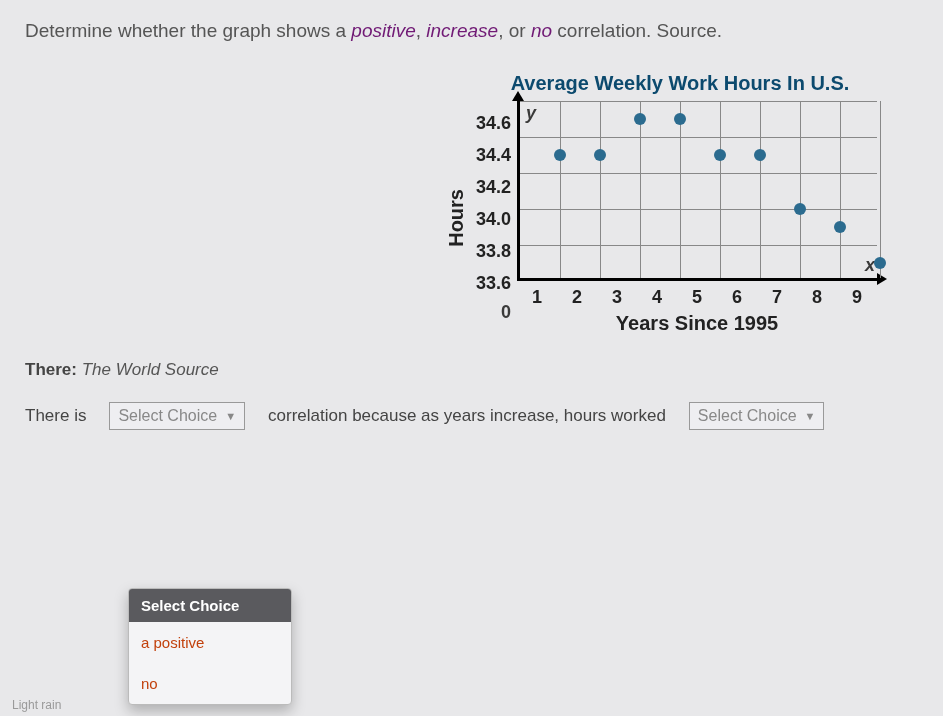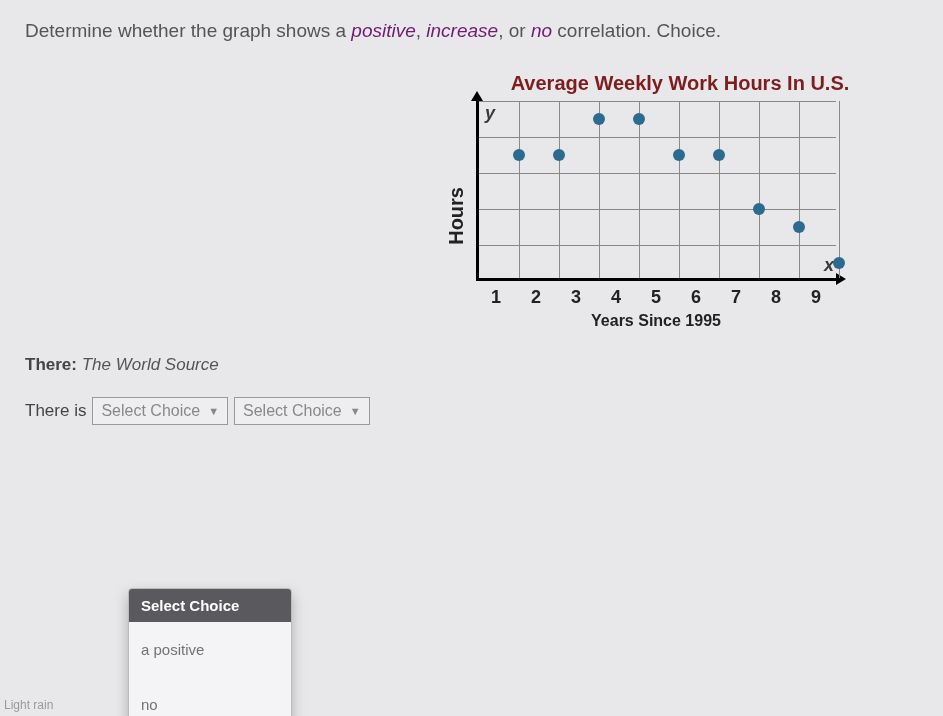"correlation. Choice." span { text: Choice -> Source }
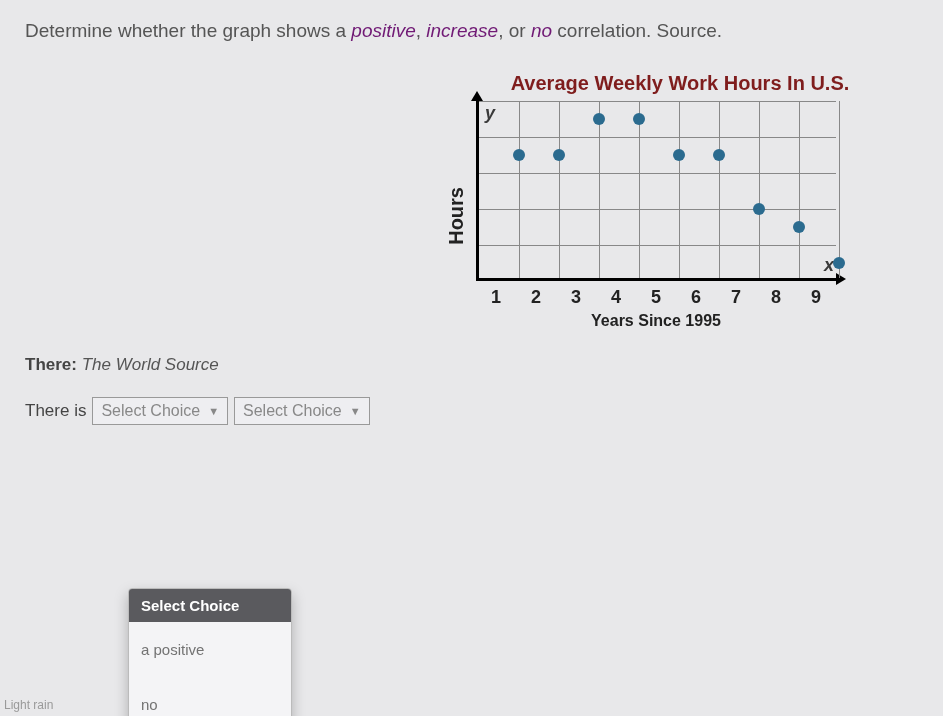"Average Weekly Work Hours In" .chart-title { color: #7f1d1d -> #0c4a6e }
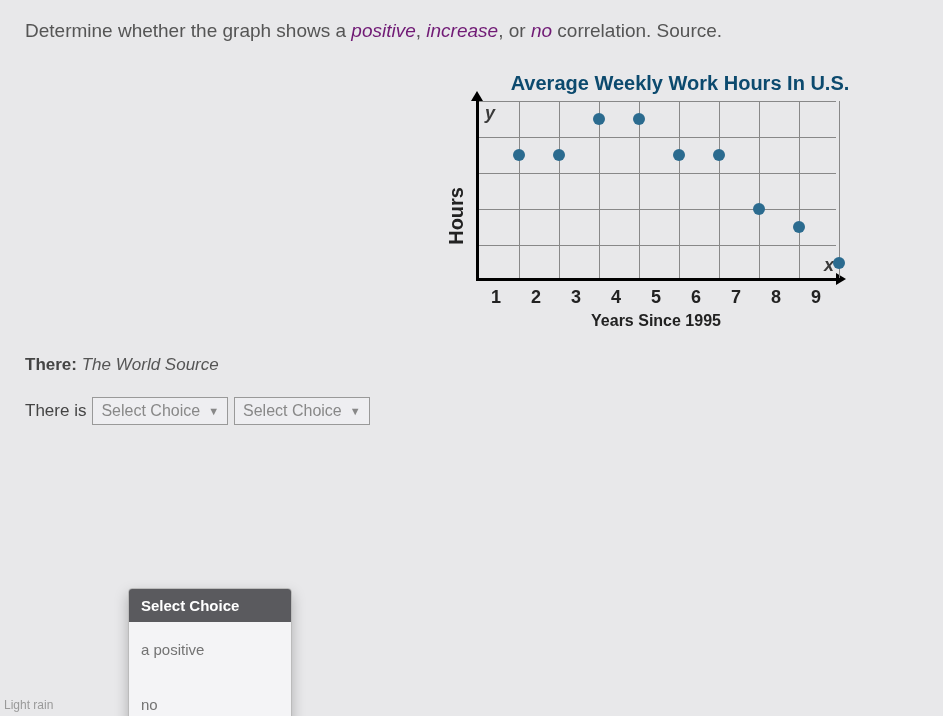"34.6" div { html: none -> <div> <div> <div>34.6</div> <div>34.4</div> <div>34.2</div> <div>34.0</div> <div>33.8</div> <div>33.6</div> </div> <div>0</div> </div> }
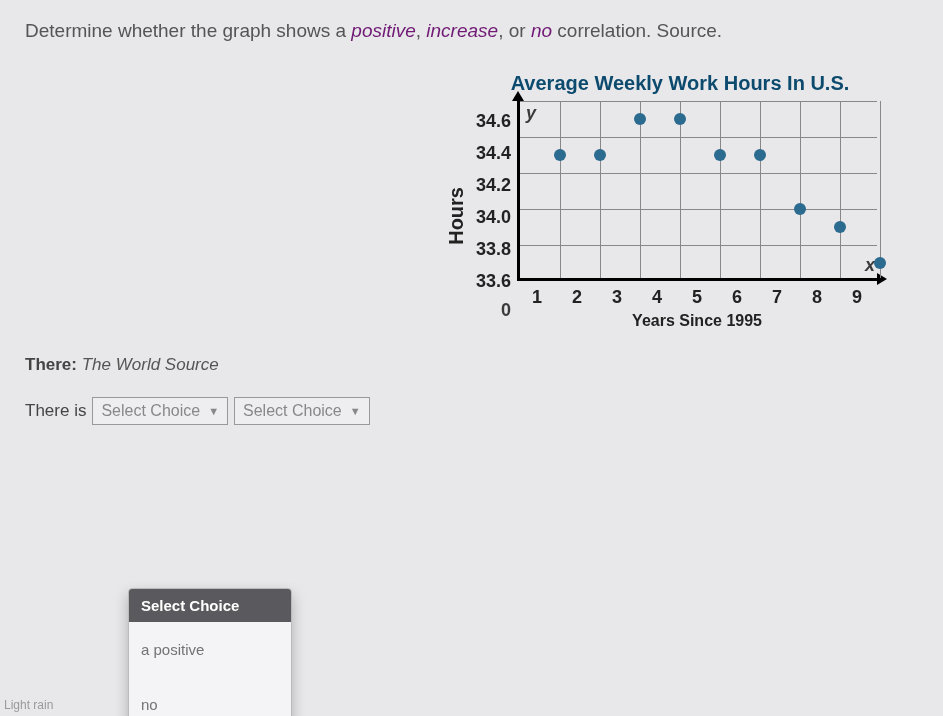"Years Since 1995" .xlabel { font-size: 16px -> 20px }
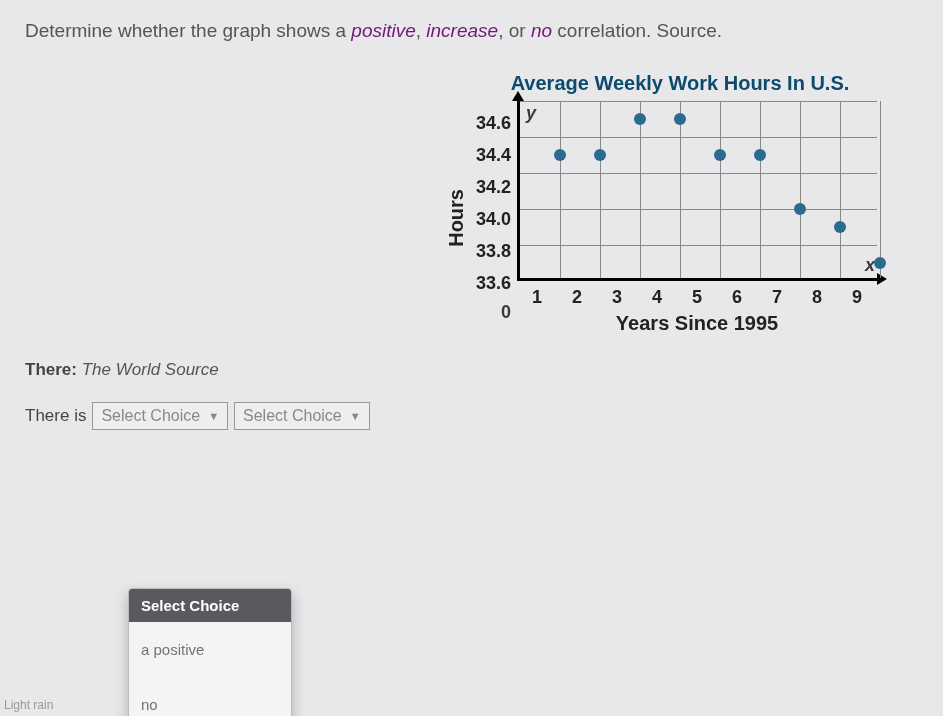"There is" .answer-row { gap: 6px -> 23px }
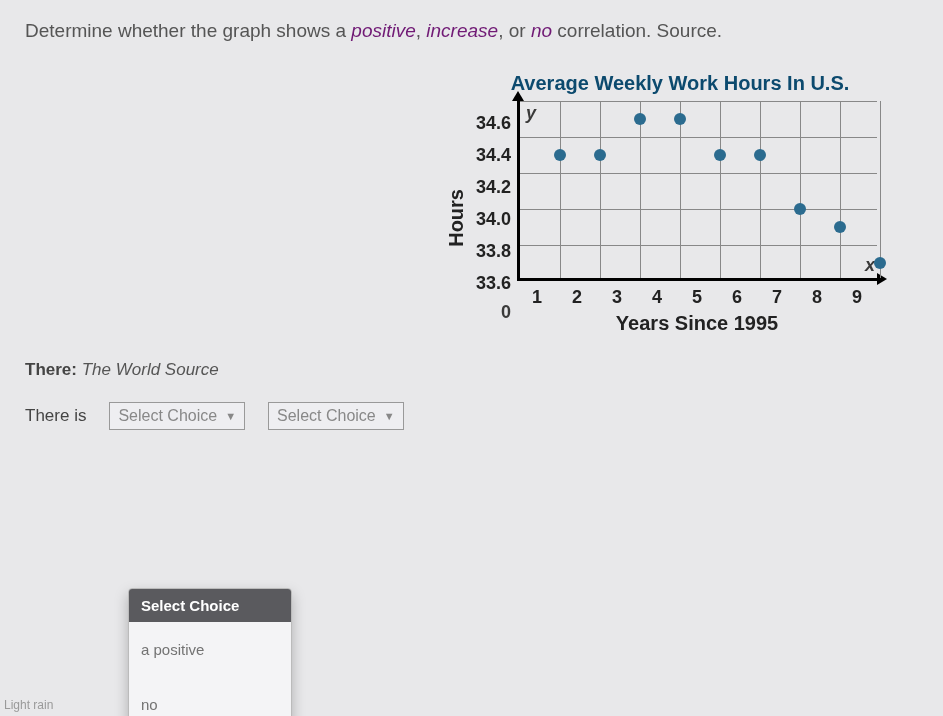"correlation because as years increase," span { html: none -> <span>correlation because as years increase, hours worked</span> }
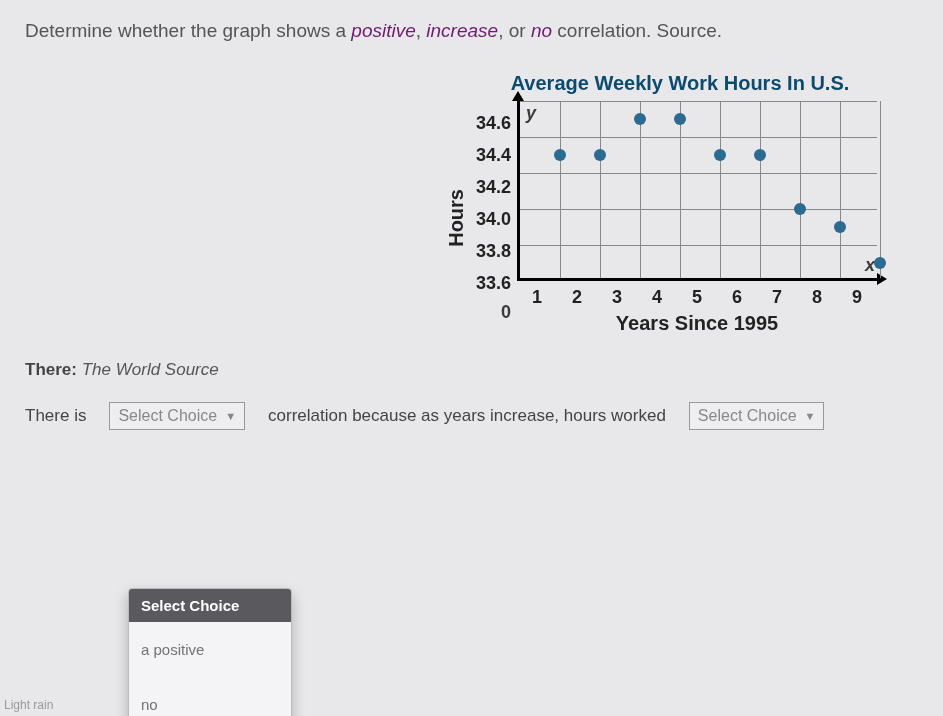"a positive" .dropdown .opt { color: #737373 -> #c2410c; padding: 19px 12px -> 12px 12px }
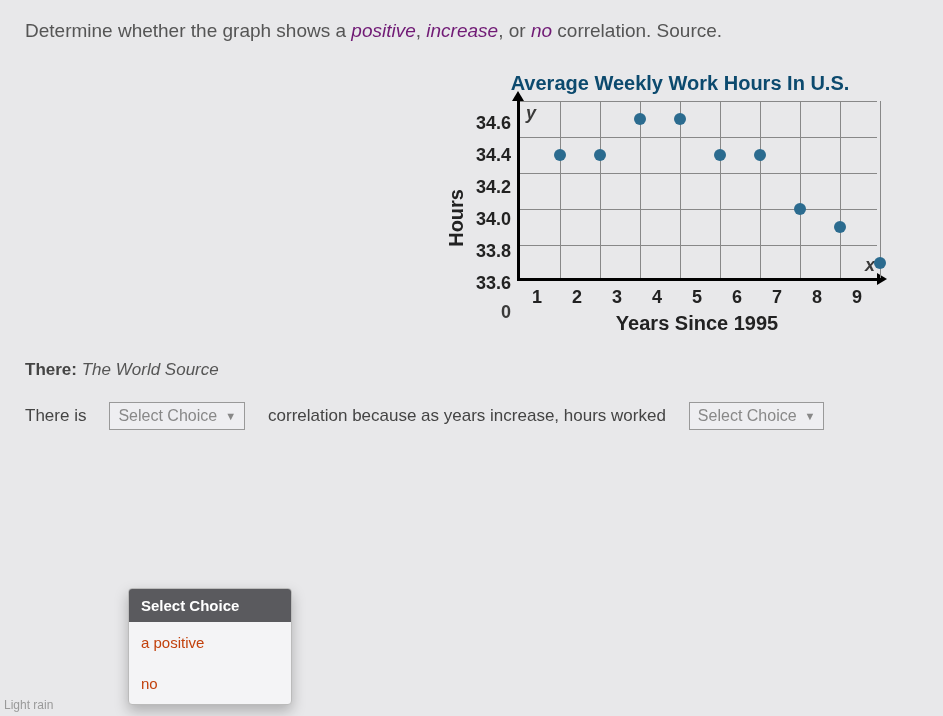"Light rain" .footer-stub { padding-left: 4px -> 12px }
